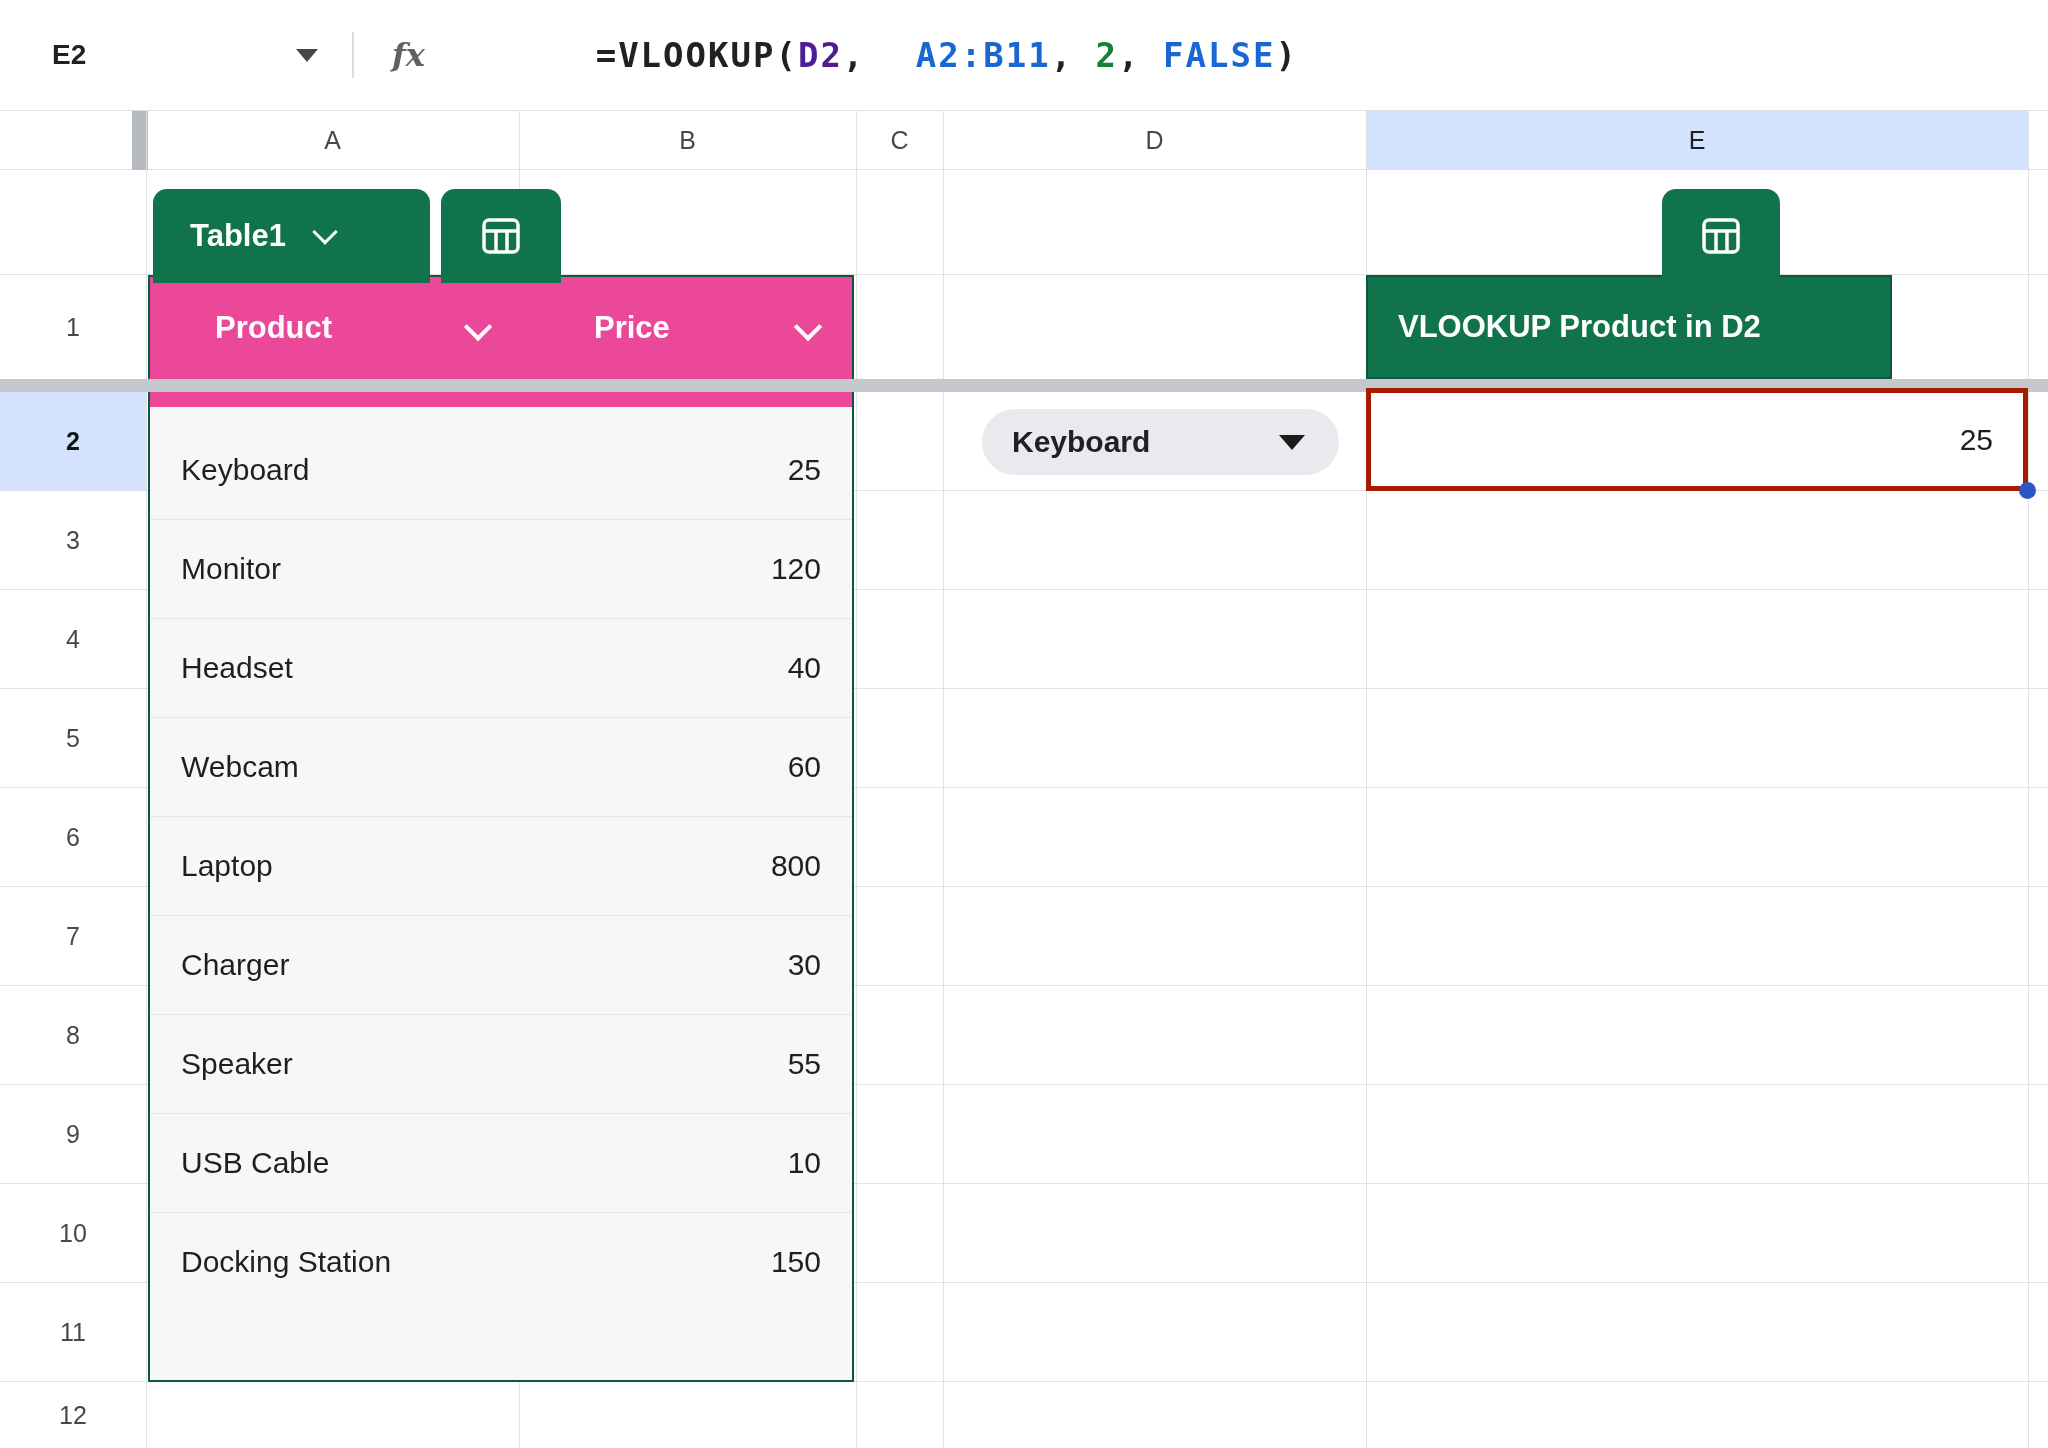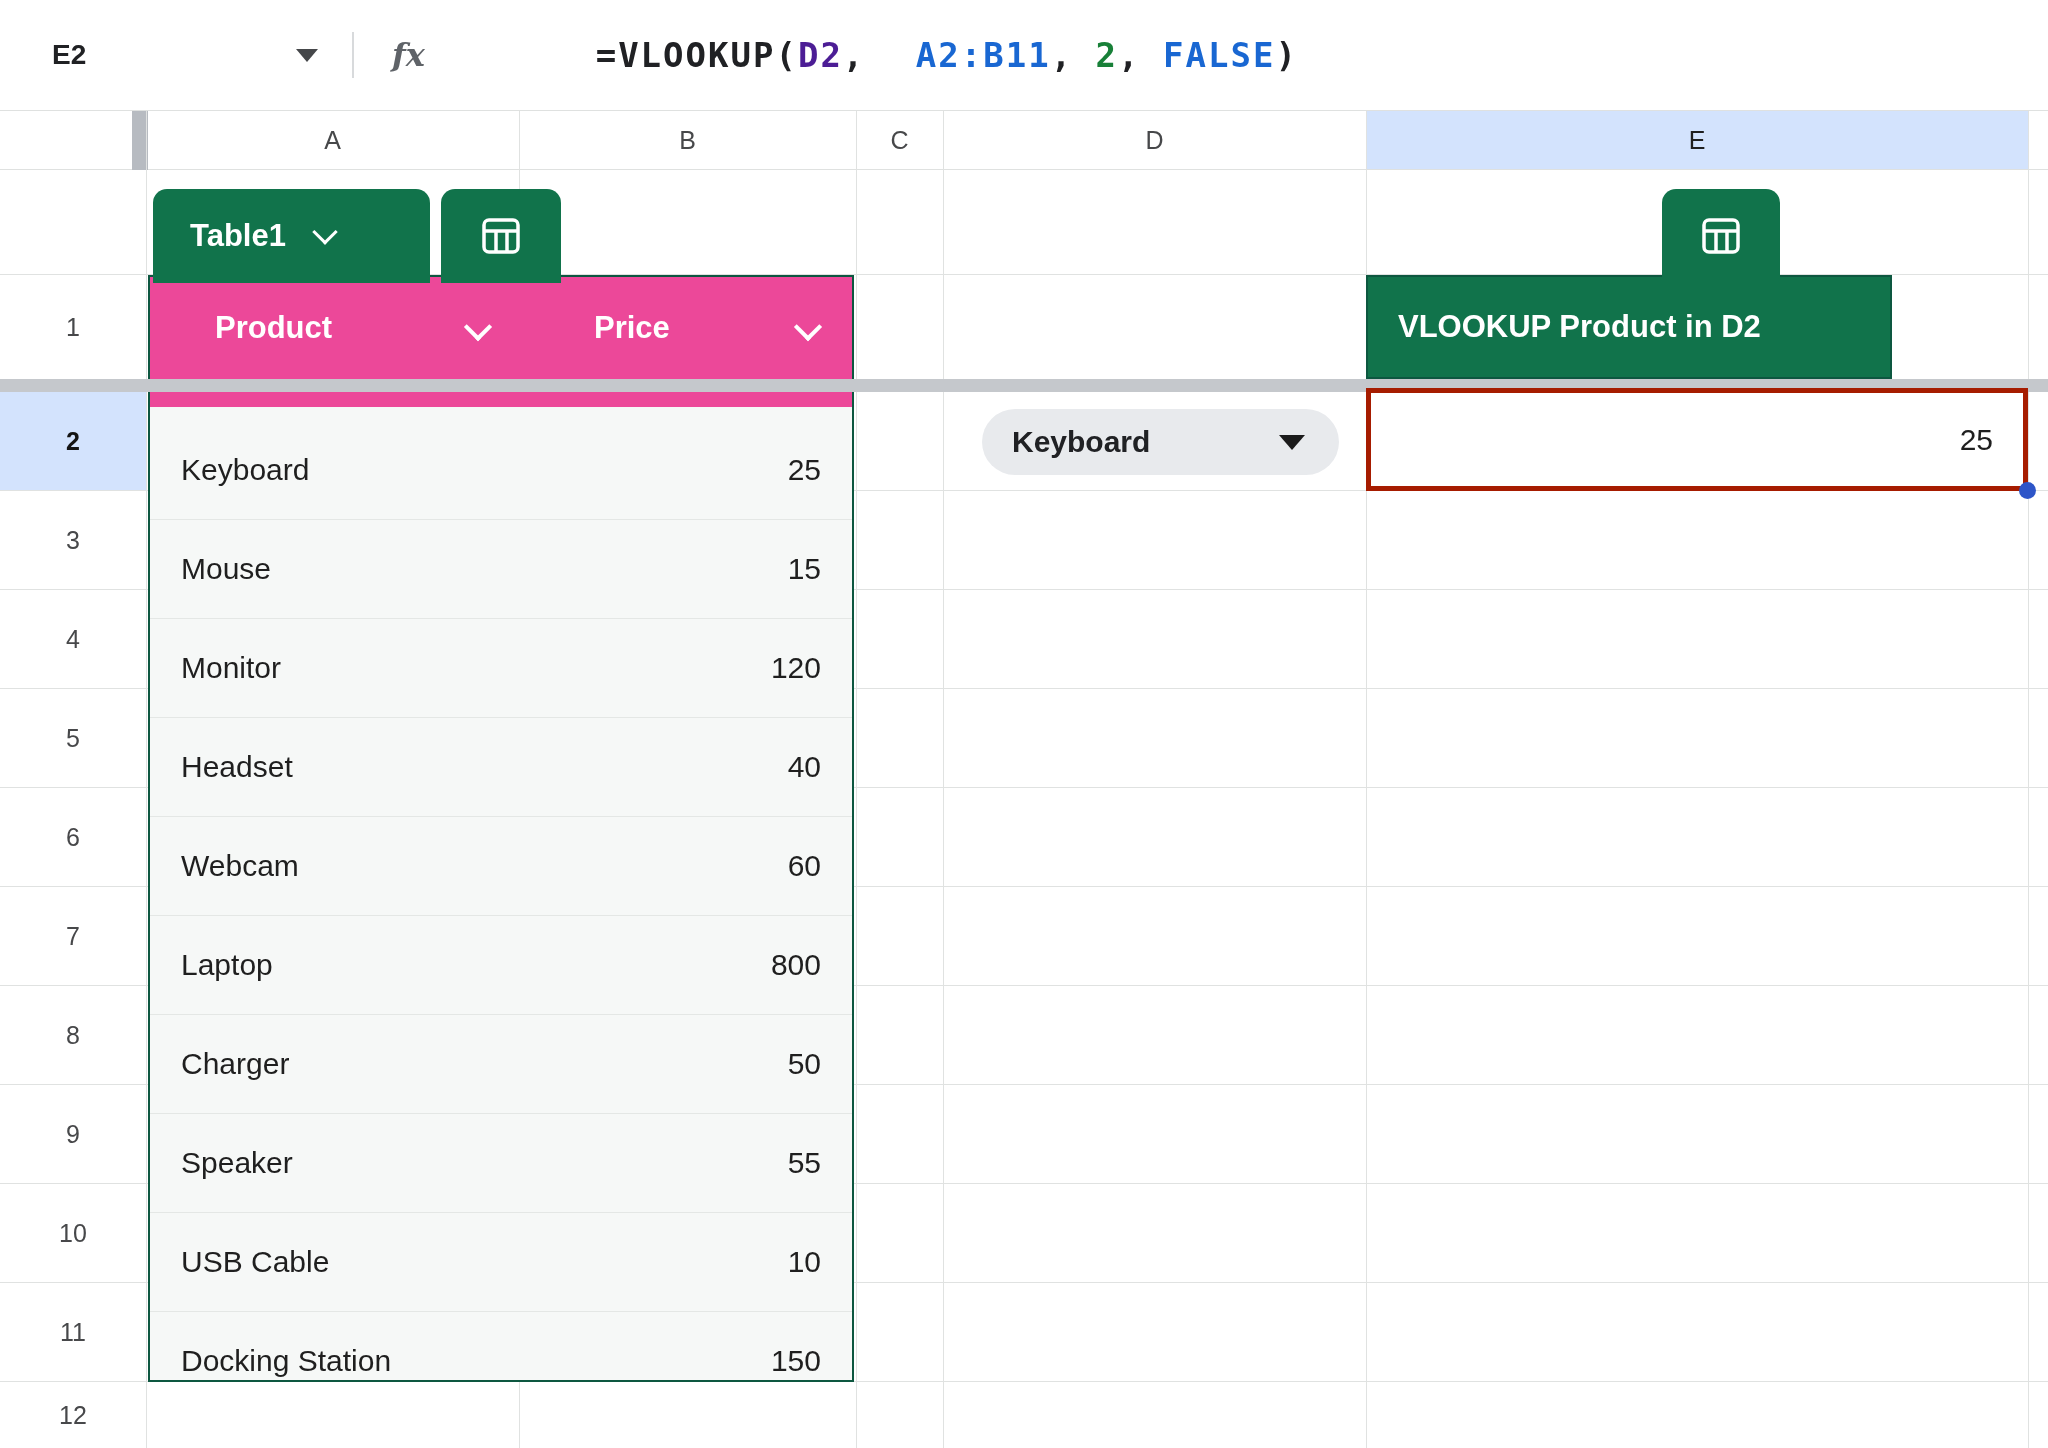"Mouse" div.t1-row { html: <div> <span>Mouse</span> <span>15</span> </div> -> none }
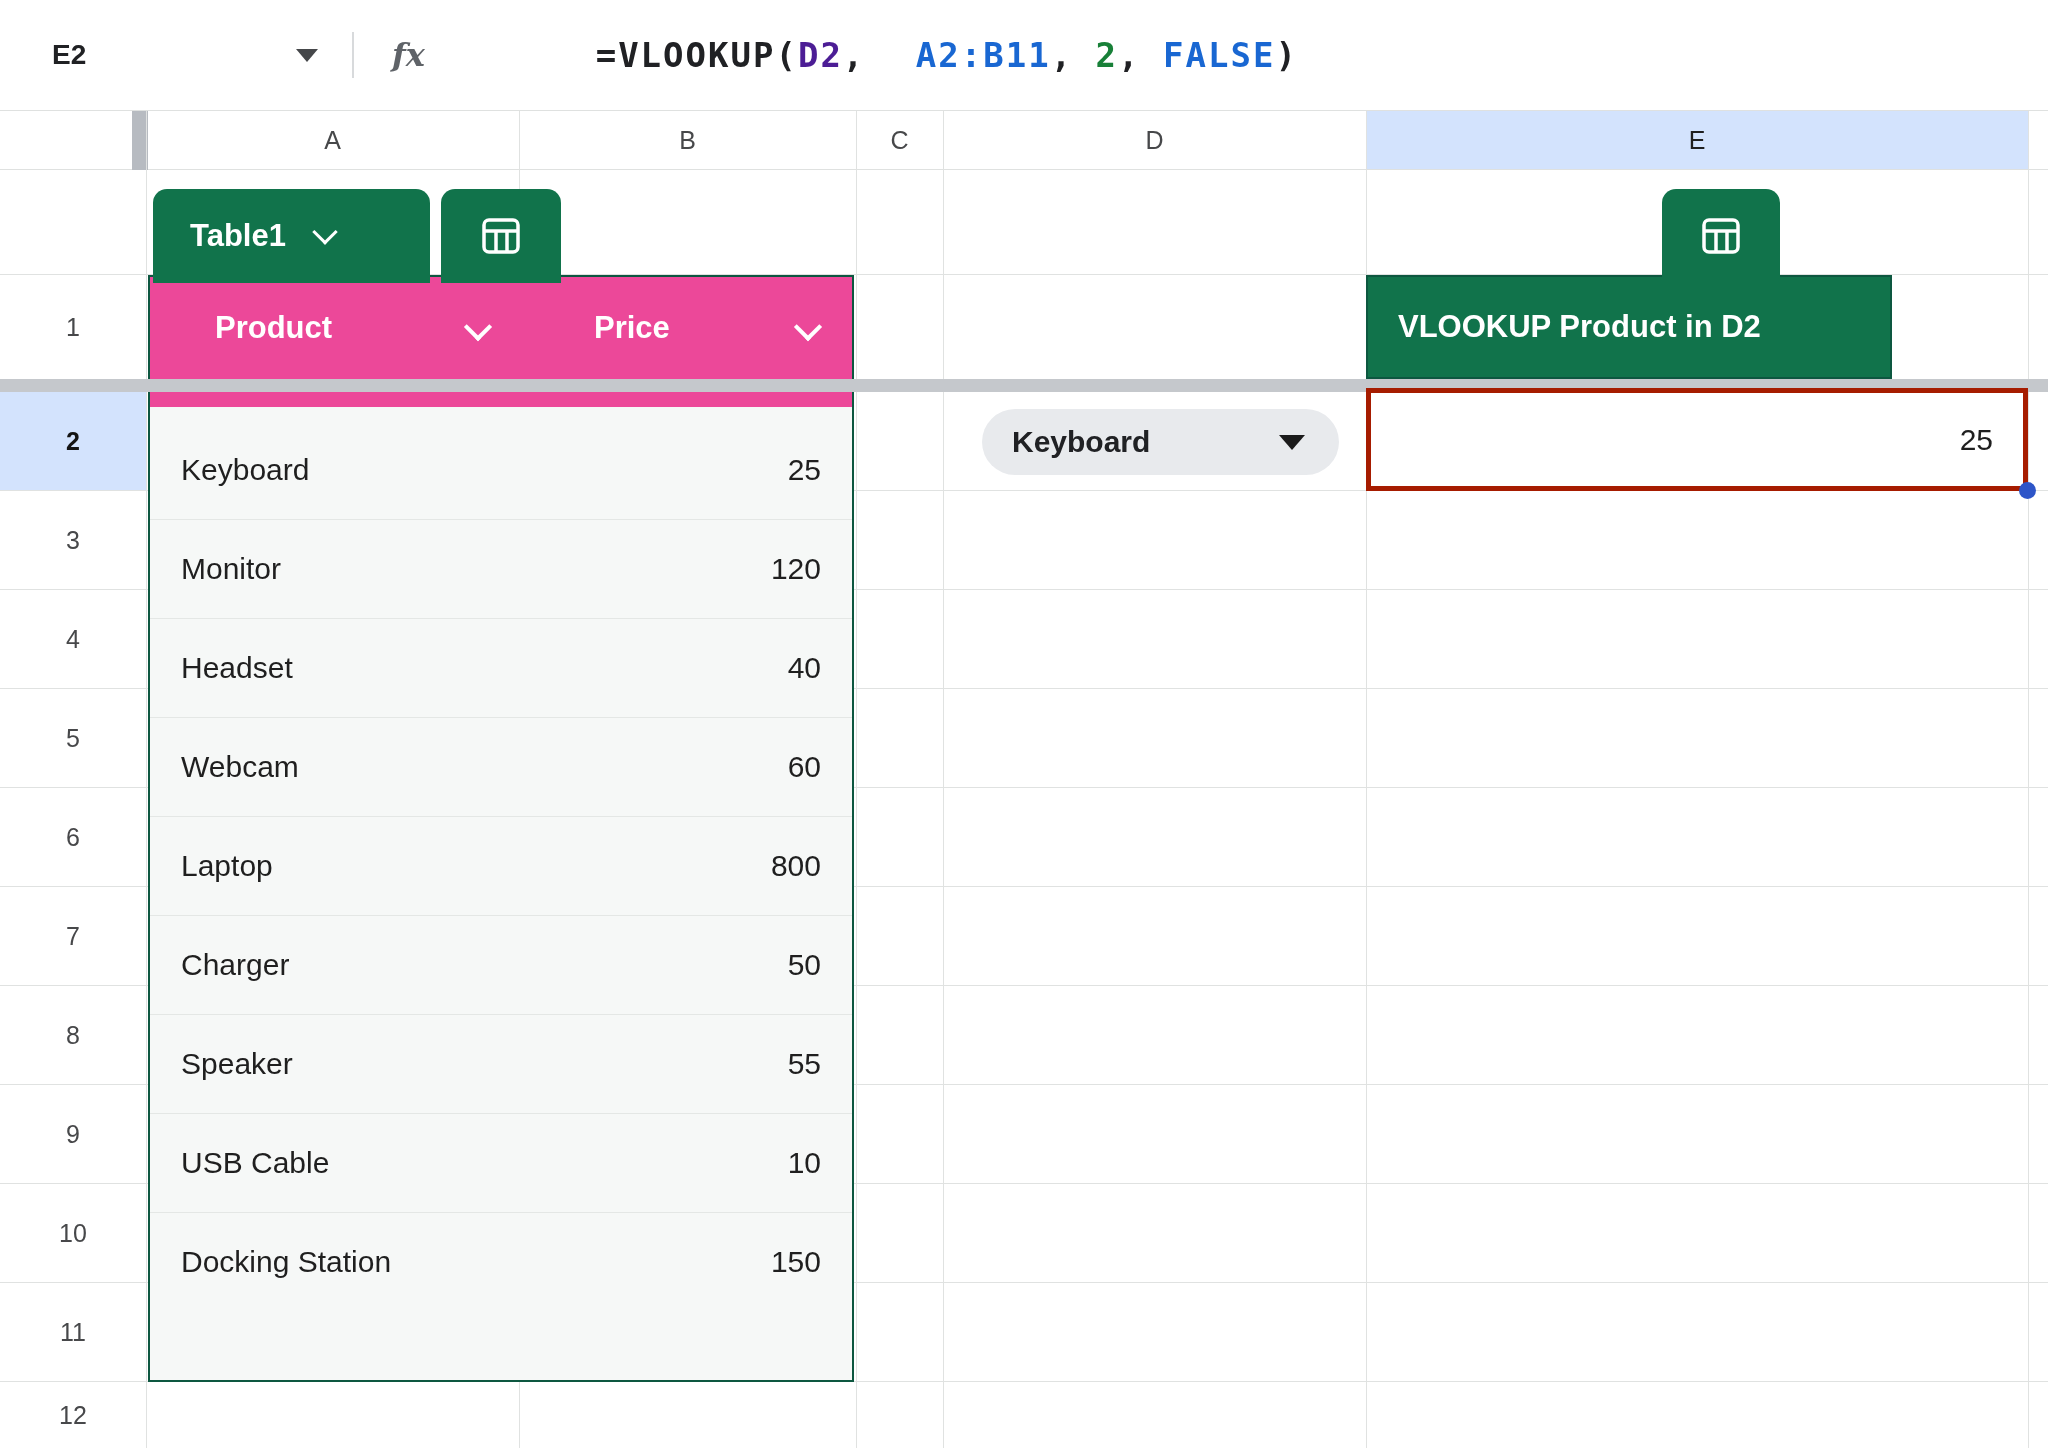"50" span.cell-price { text: 50 -> 30 }
